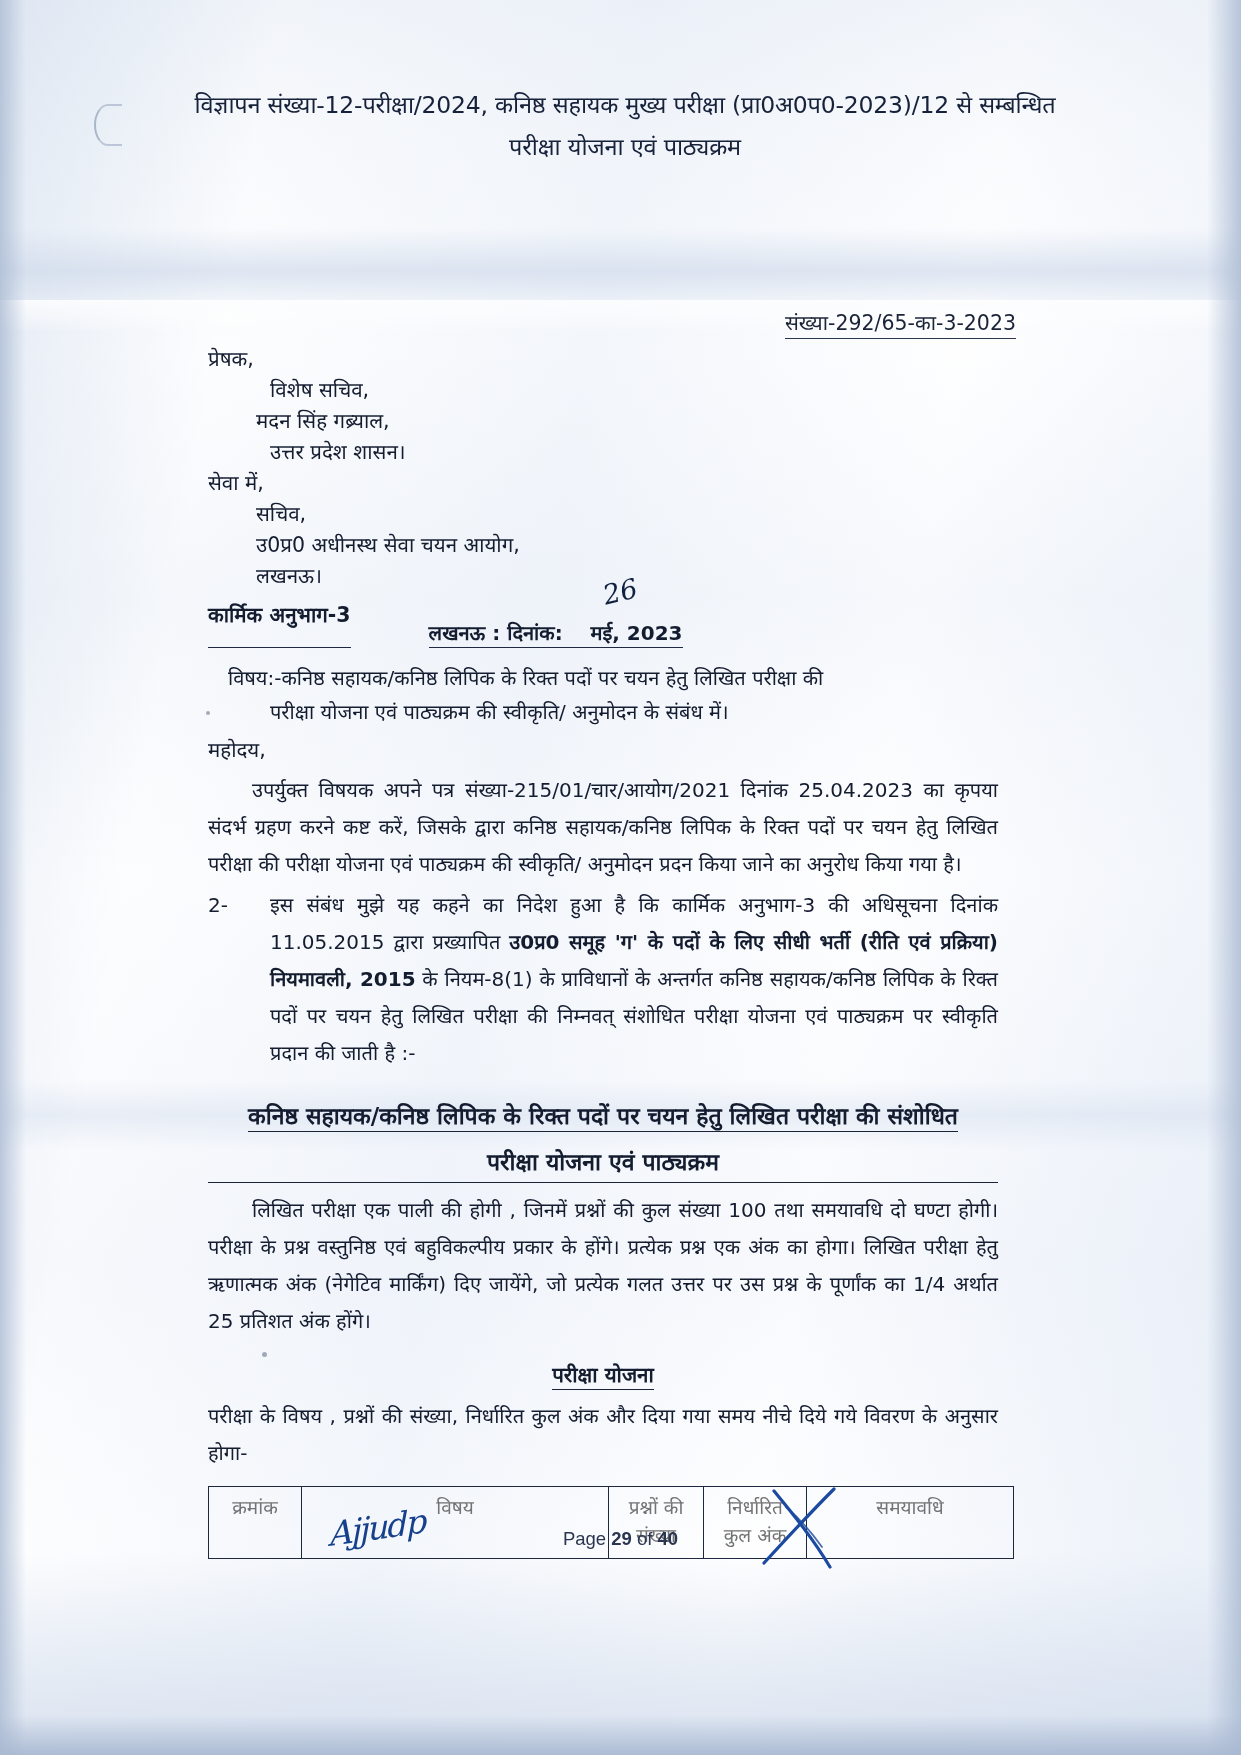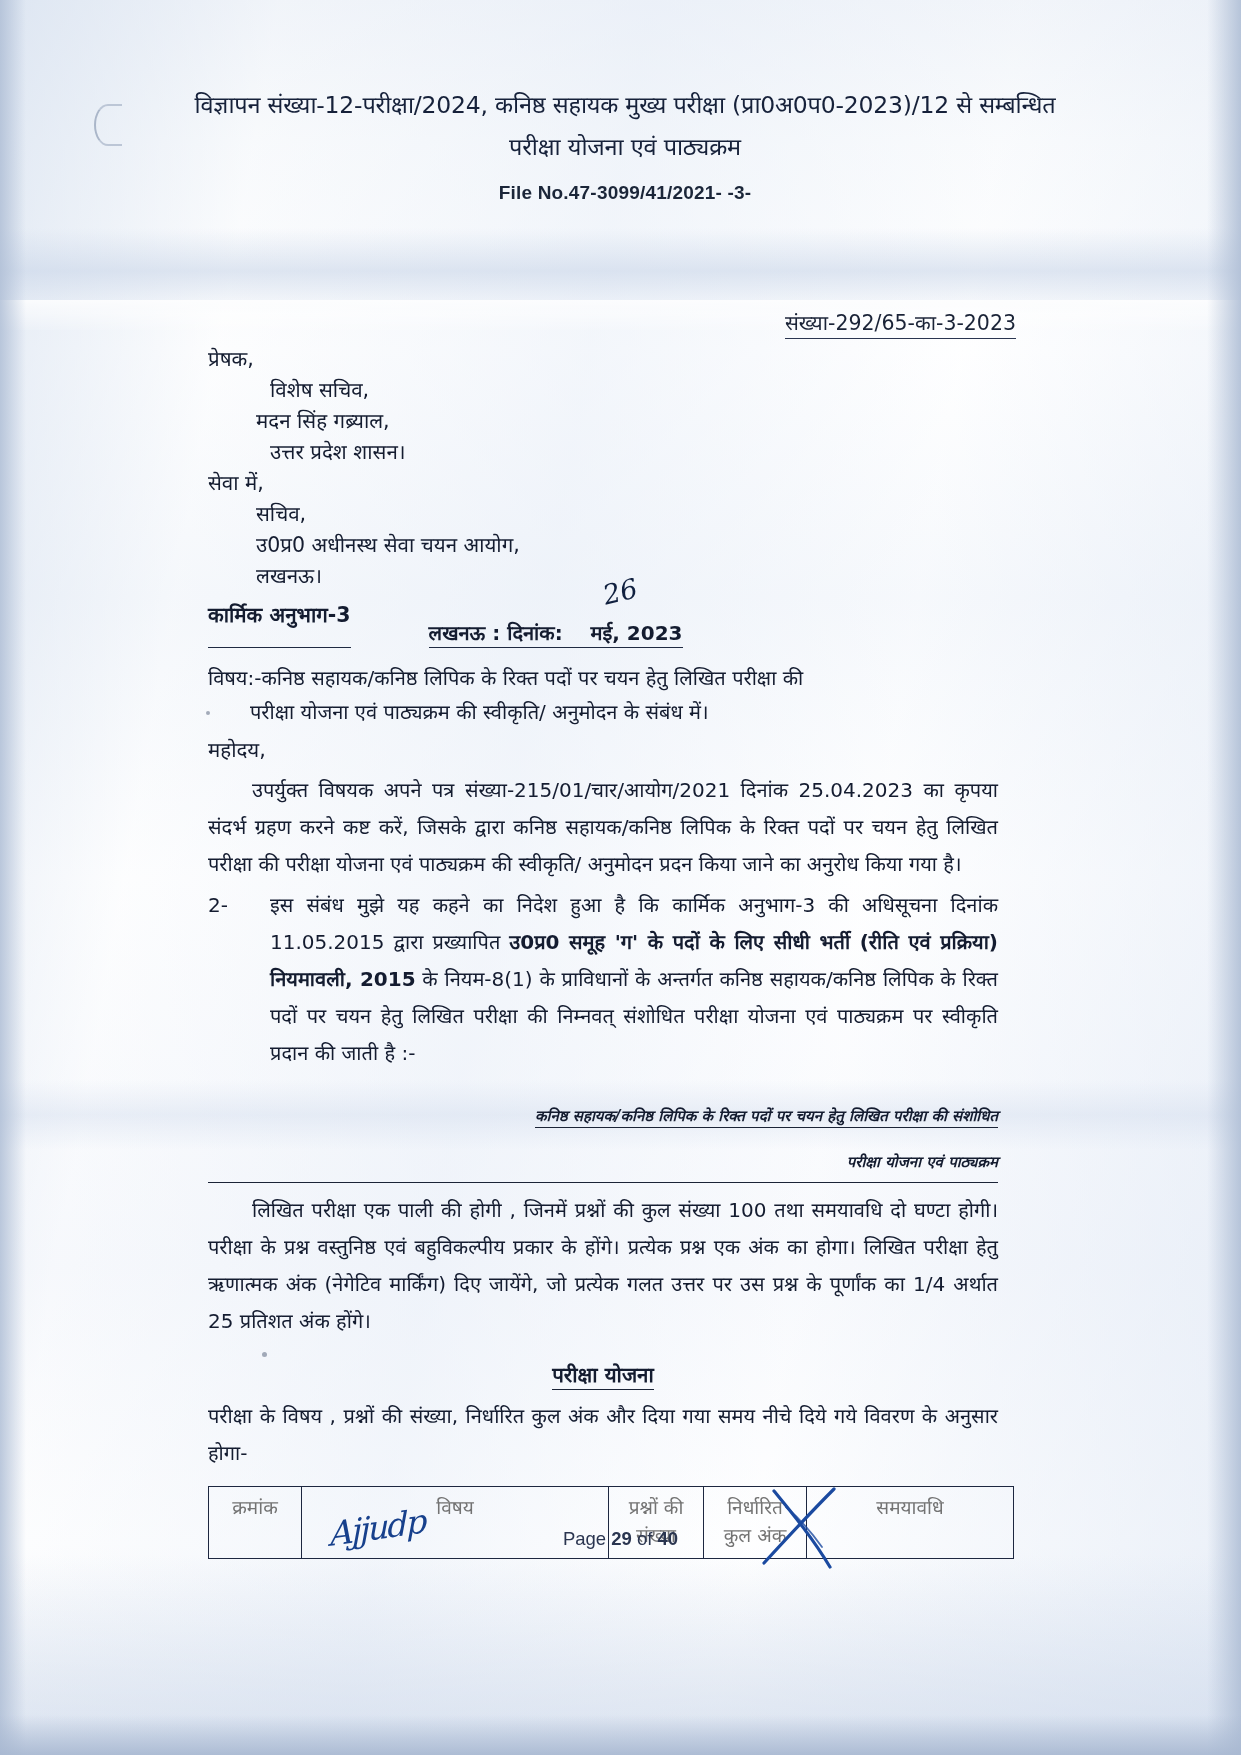"File No.47-3099/41/2021- -3-" div.file-no { html: <div>File No.47-3099/41/2021- -3-</div> -> none }
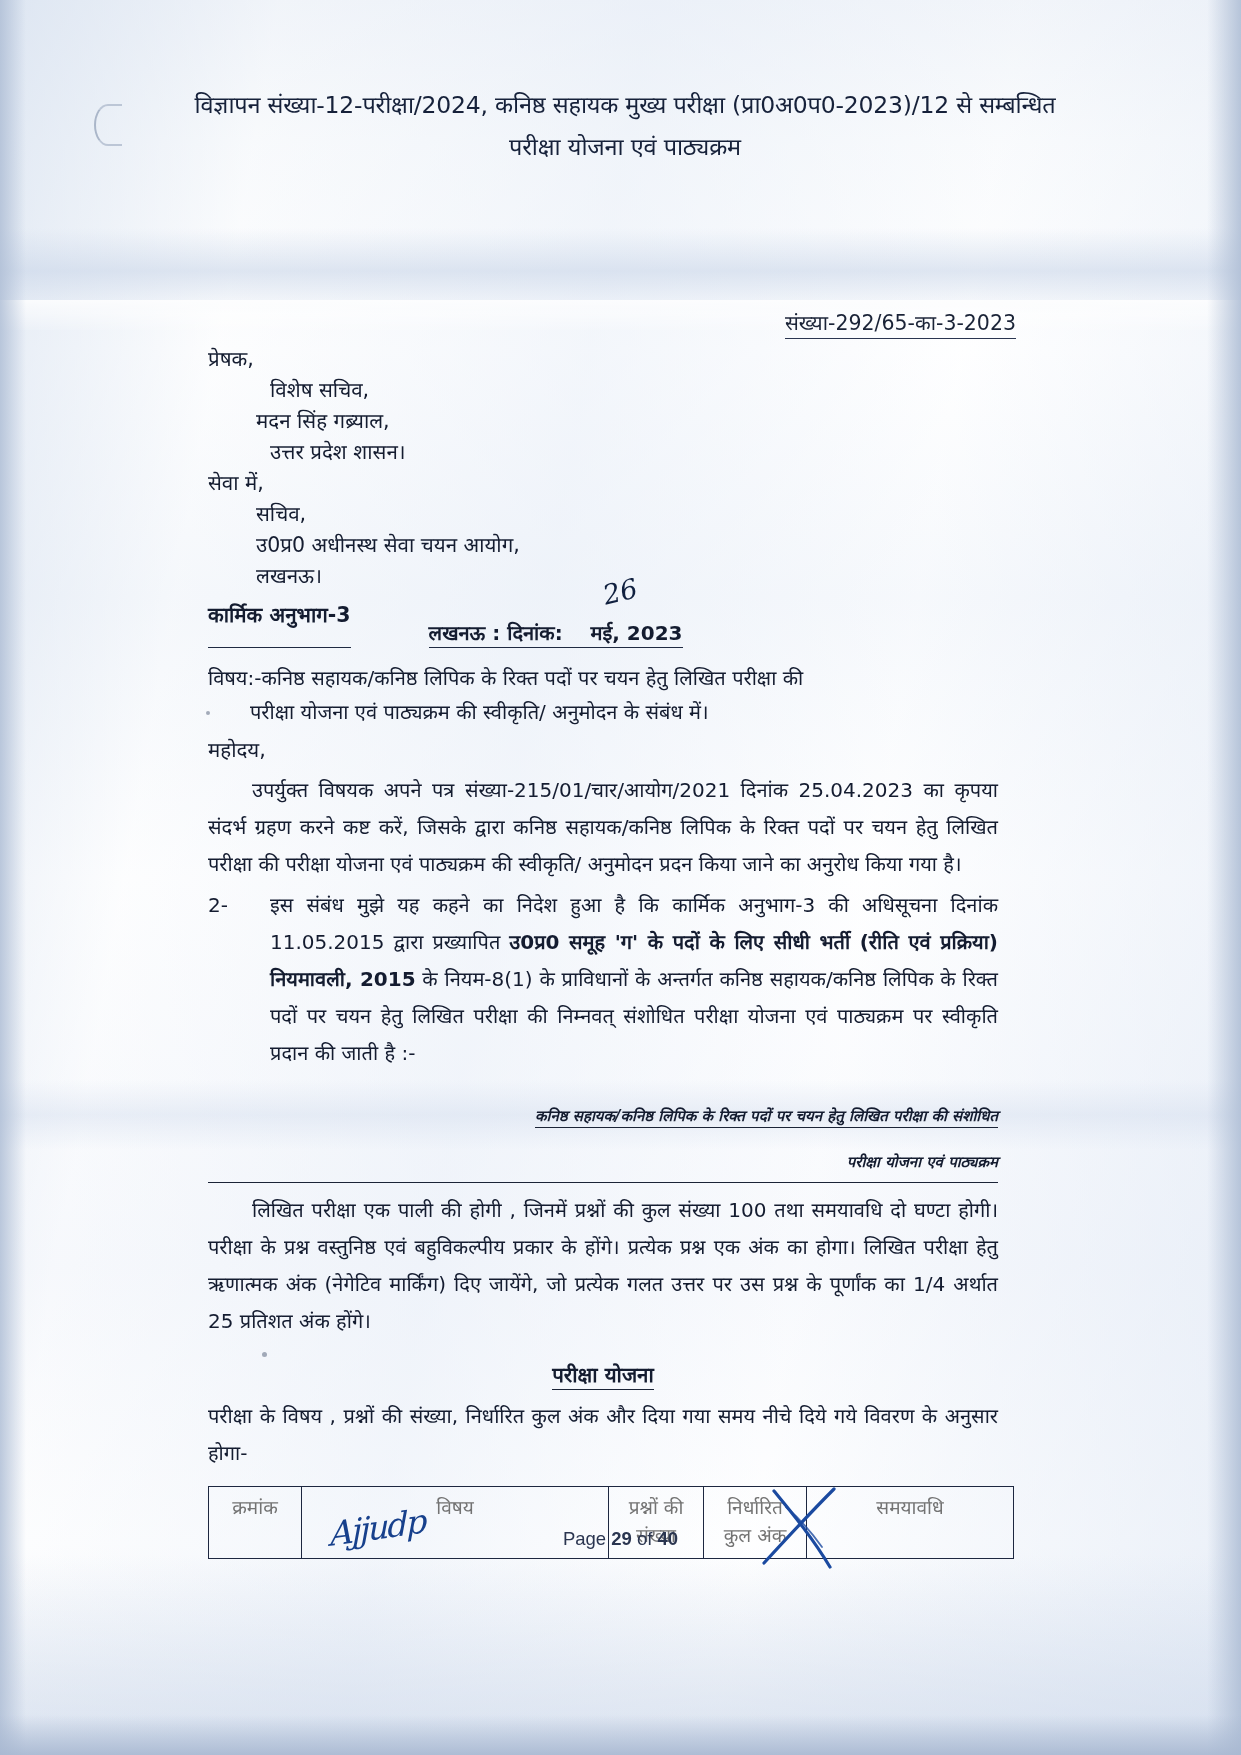"विषय:-कनिष्ठ सहायक/कनिष्ठ लिपिक के रिक्त" .subject { margin-left: none -> 20px }
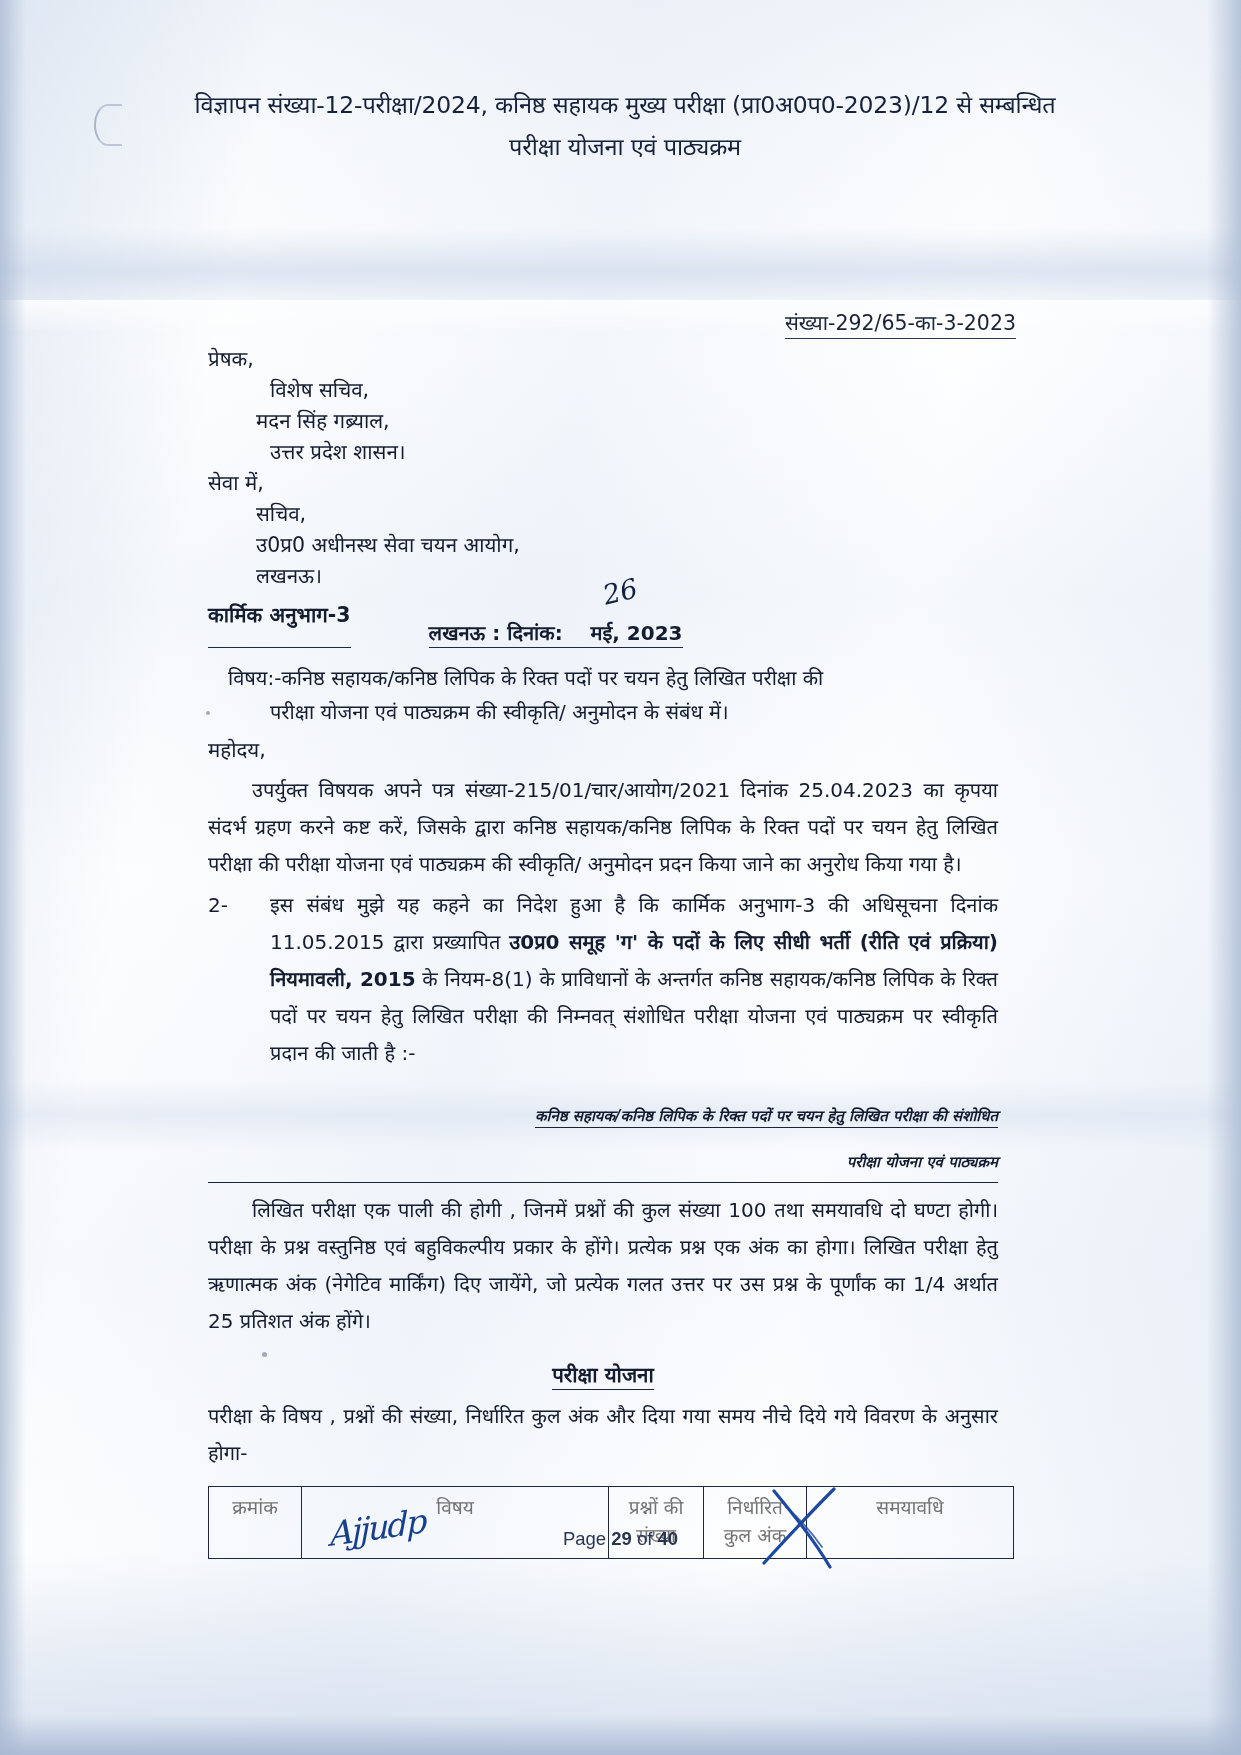"कनिष्ठ सहायक/कनिष्ठ लिपिक के रिक्त" .center-head { font-size: 15px -> 23px; font-style: italic -> none; text-align: right -> center }
